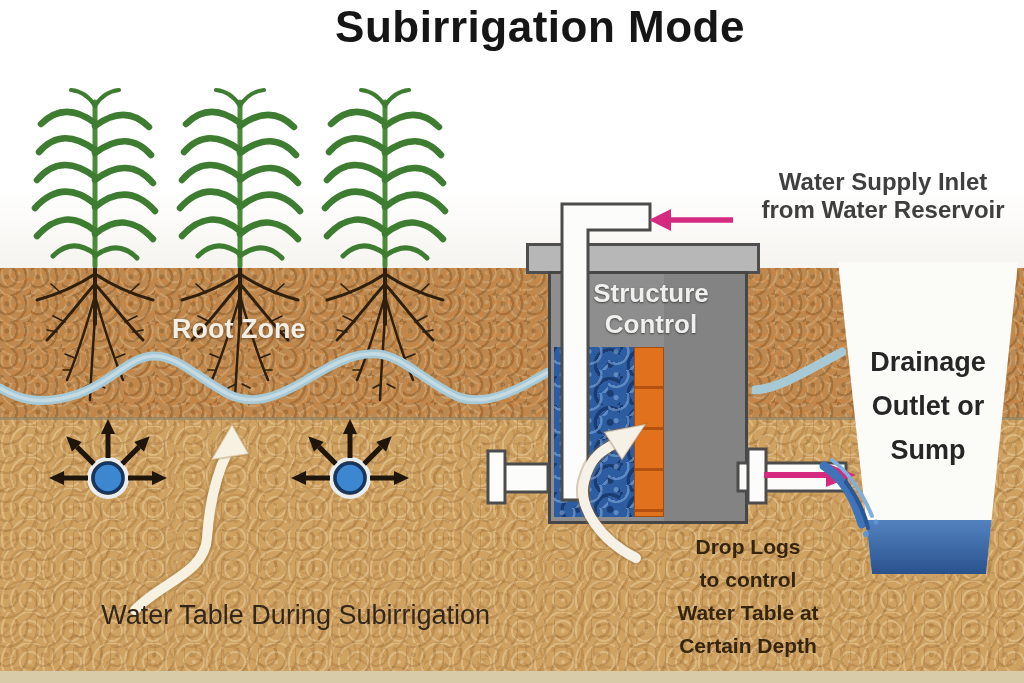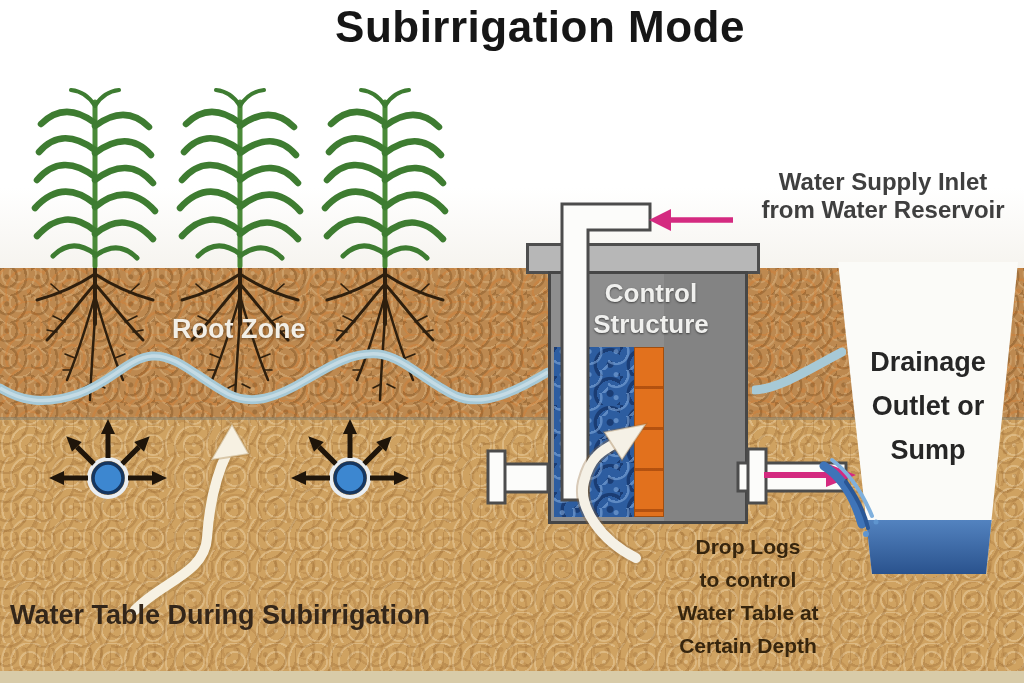"Control" span { order: before "Structure" -> after "Structure" }
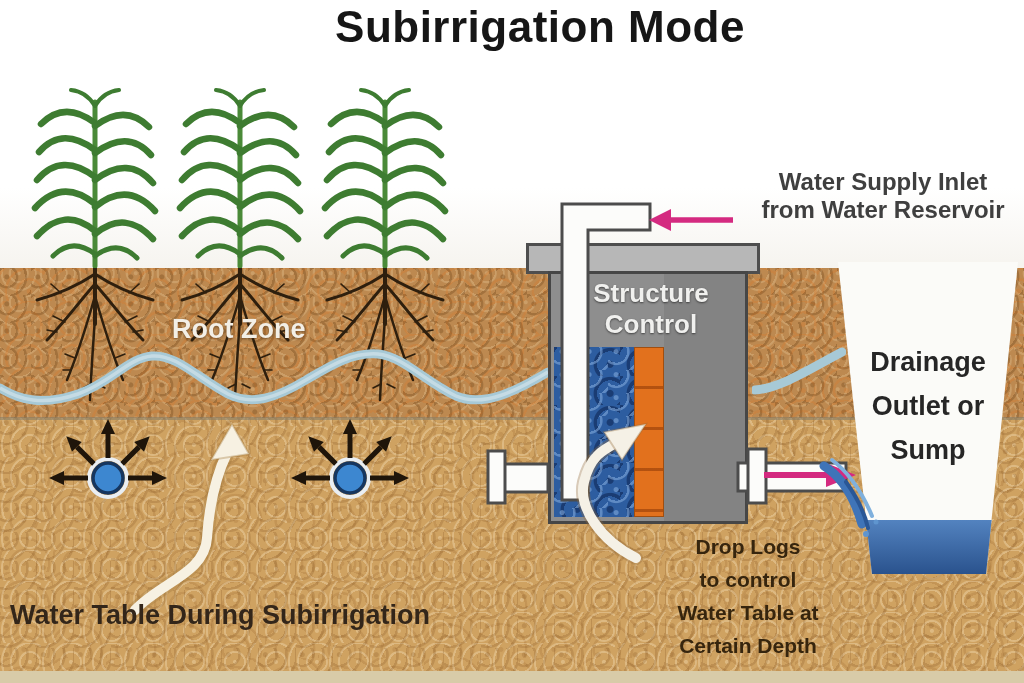"Water Table During Subirrigation" .watertable-label { font-weight: bold -> normal; text-align: none -> right }
